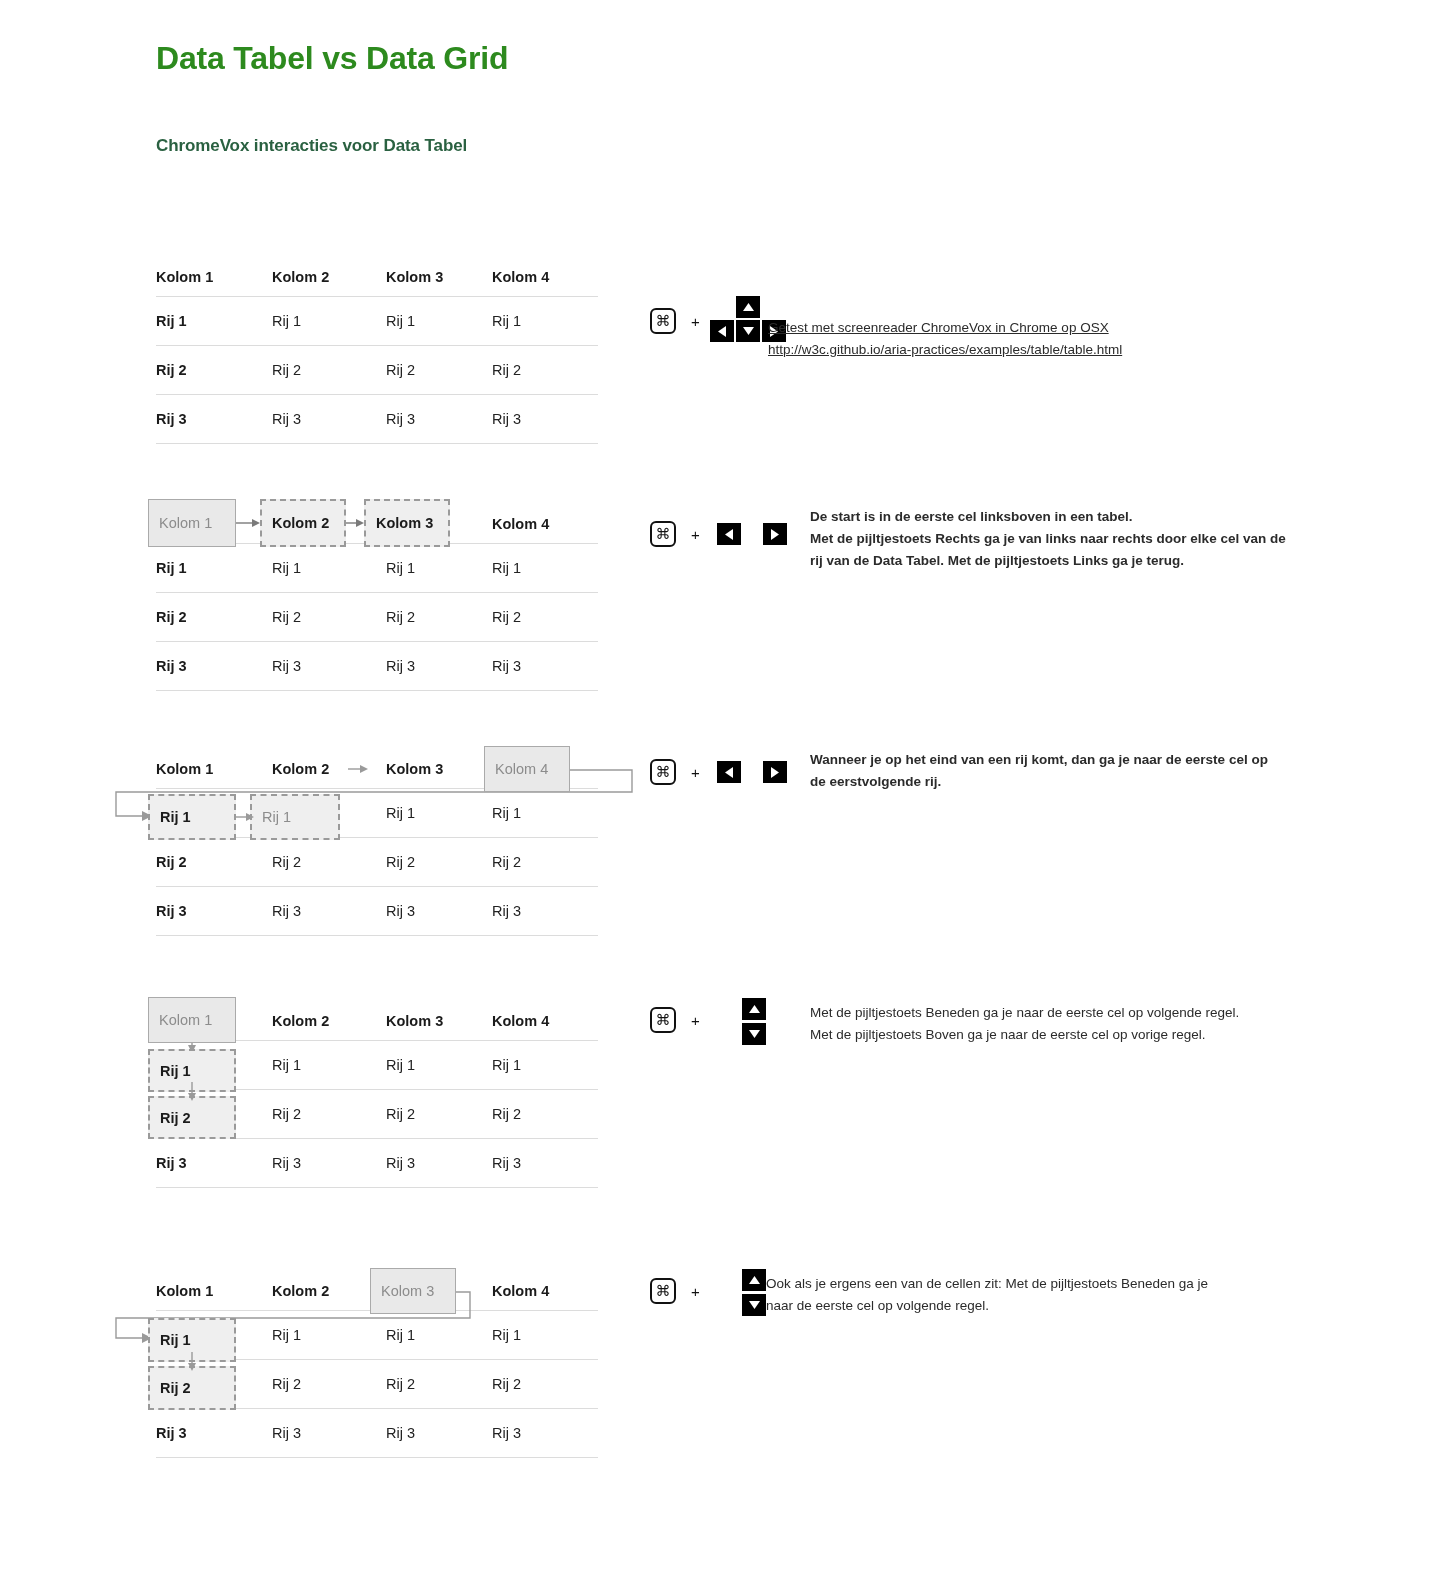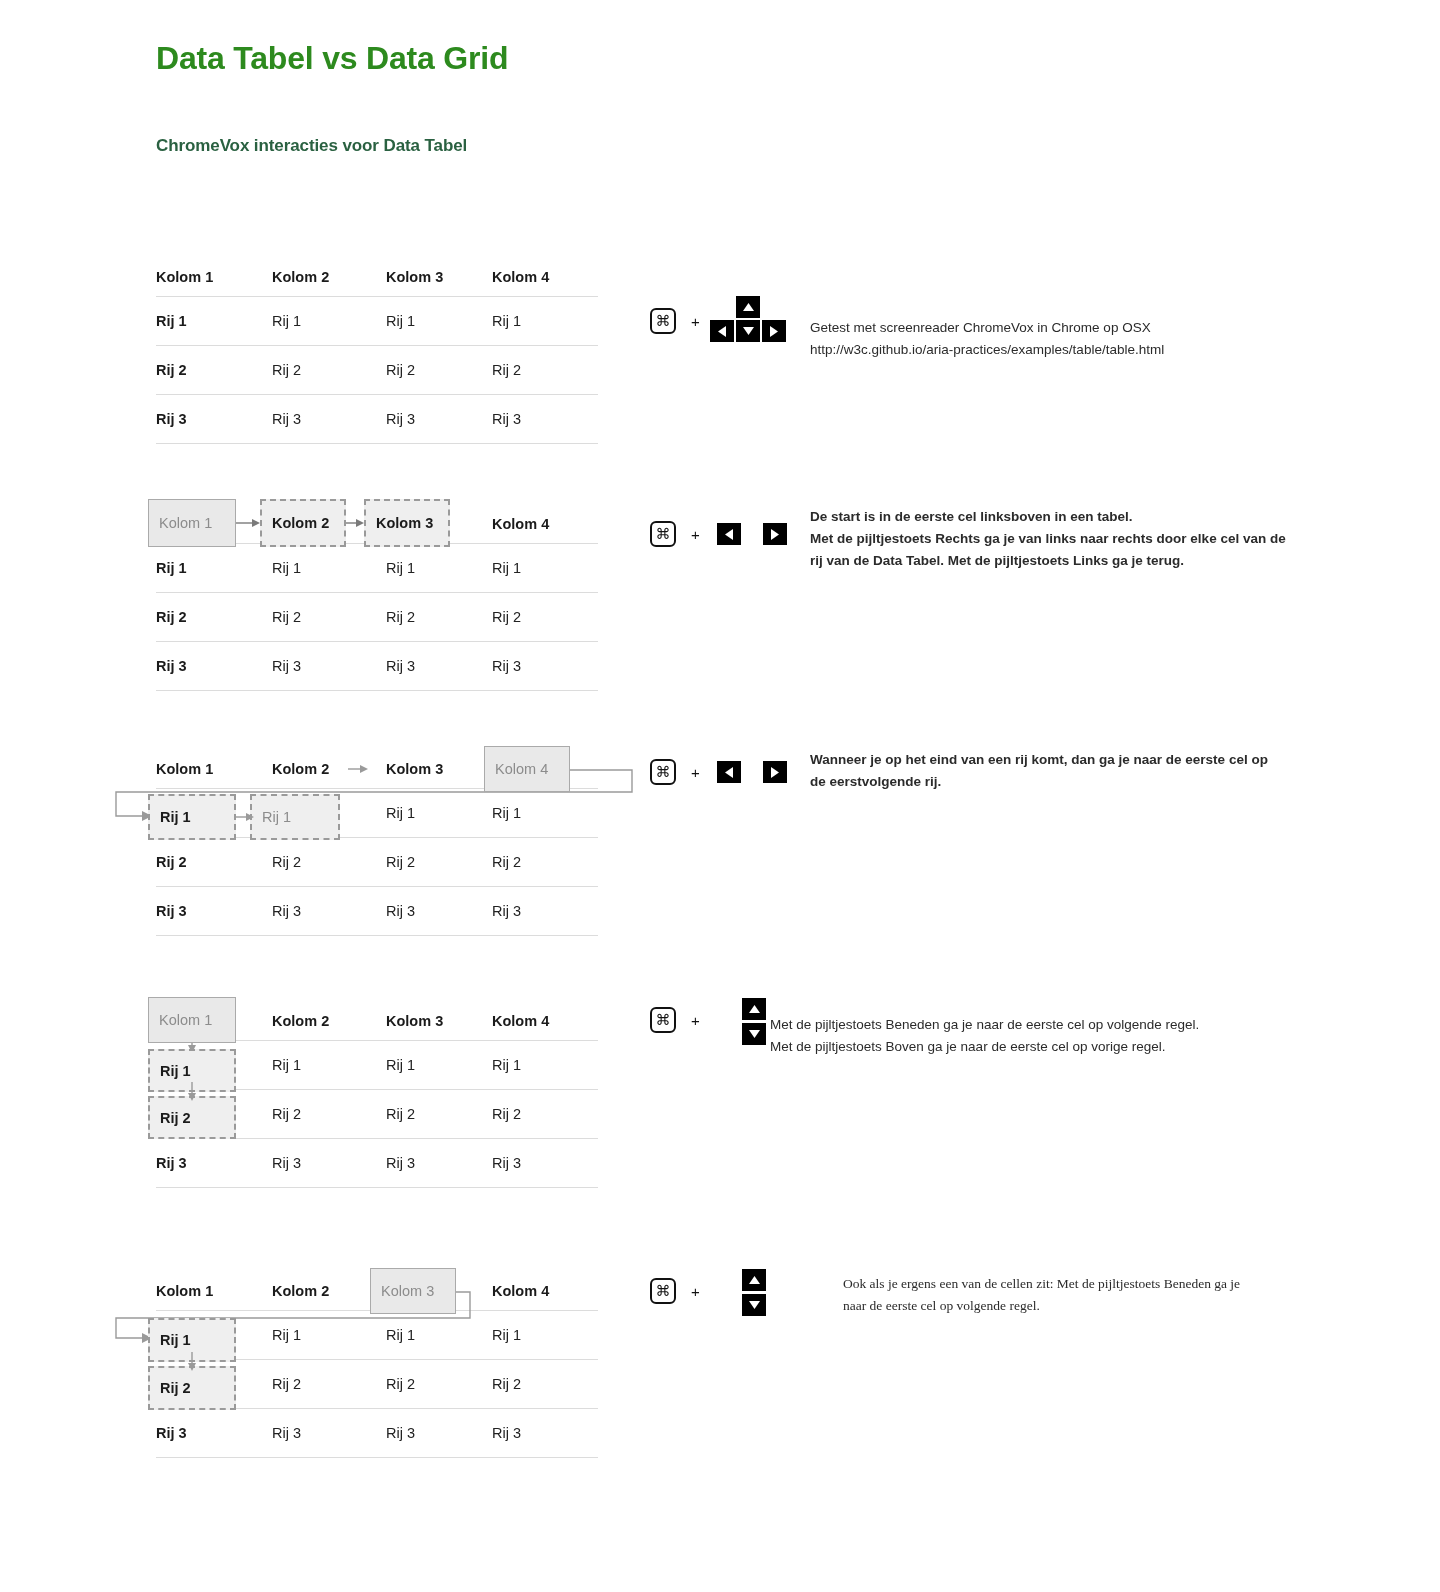"Getest met screenreader ChromeVox in" div.desc { left: 810px -> 768px; text-decoration: none -> underline }
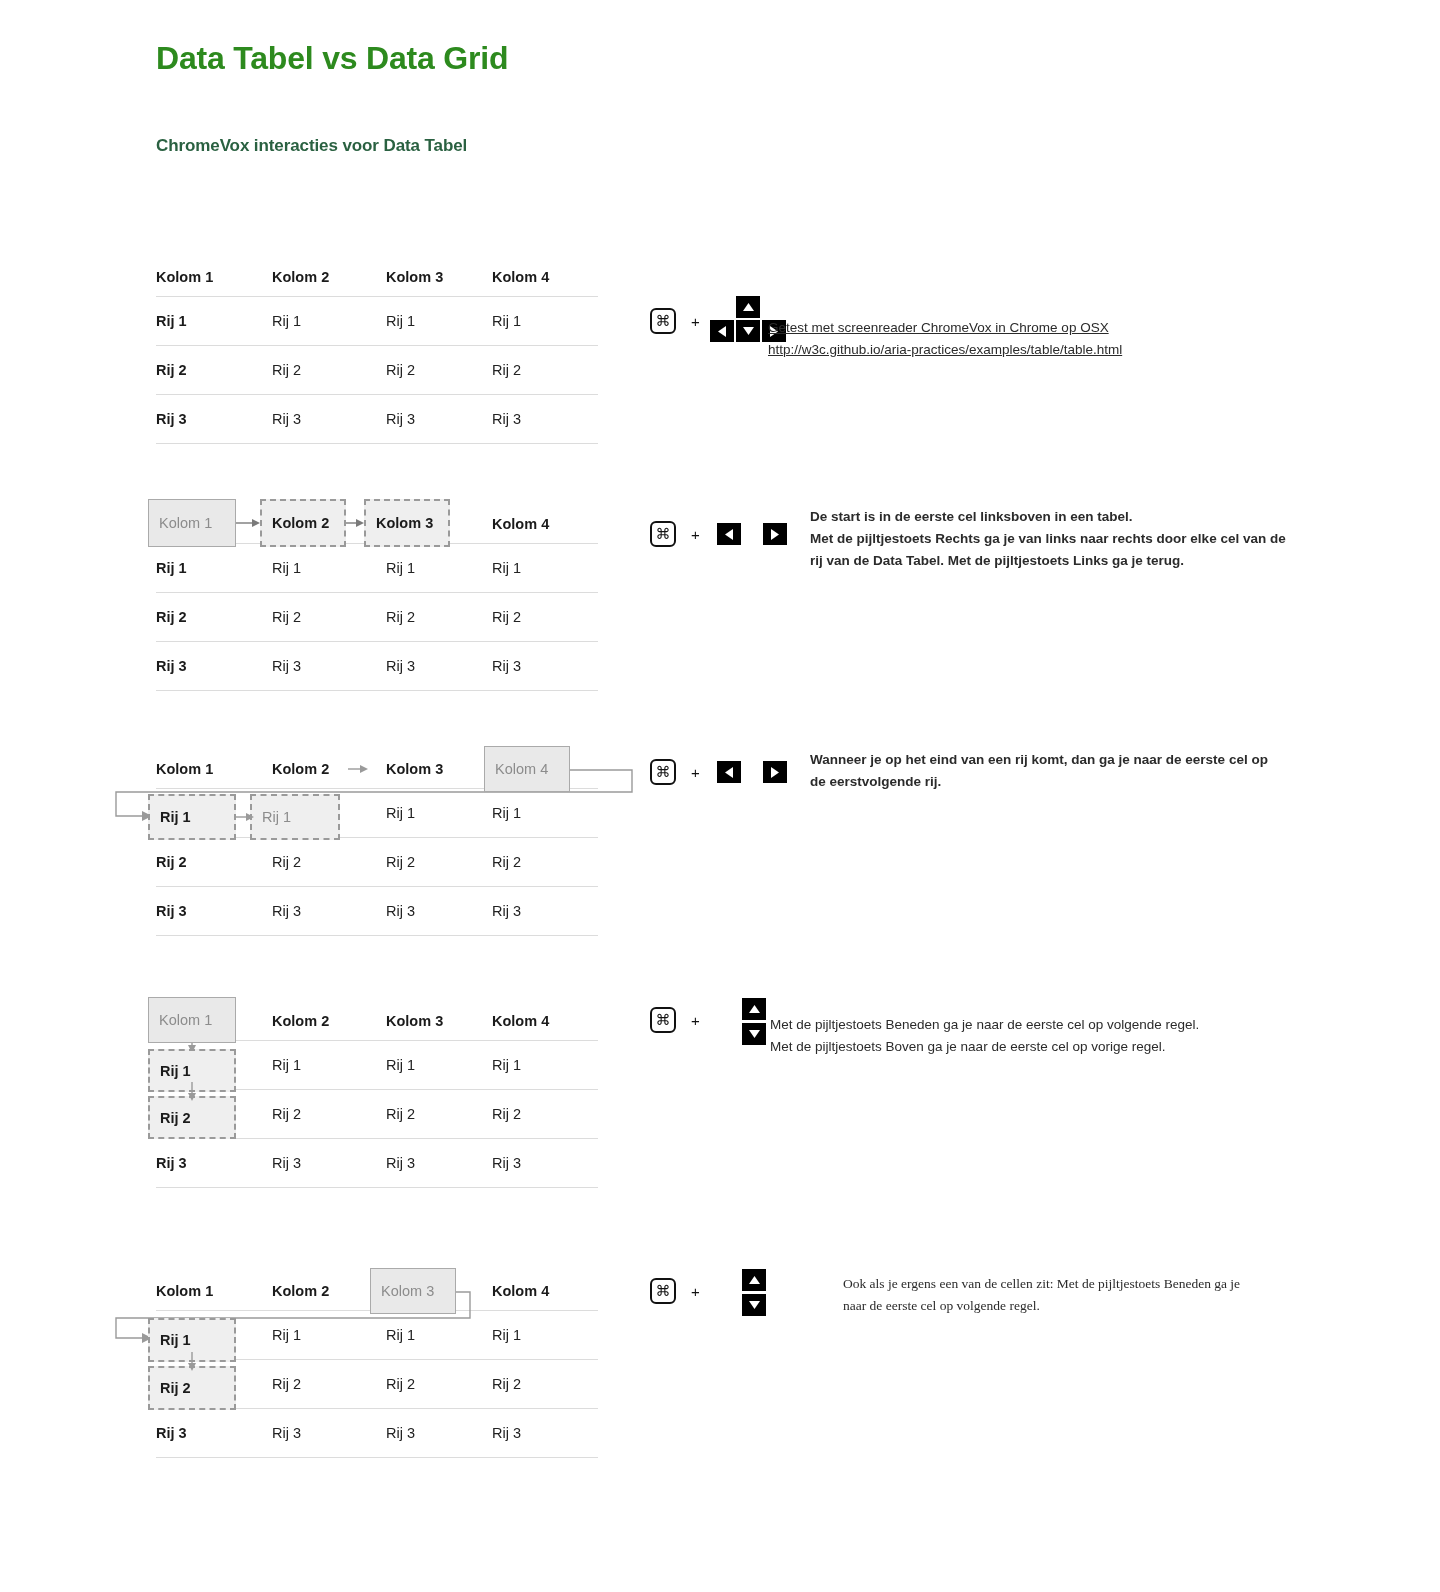"Met de pijltjestoets Beneden ga" div.desc { left: 770px -> 810px; margin-top: 12px -> none }
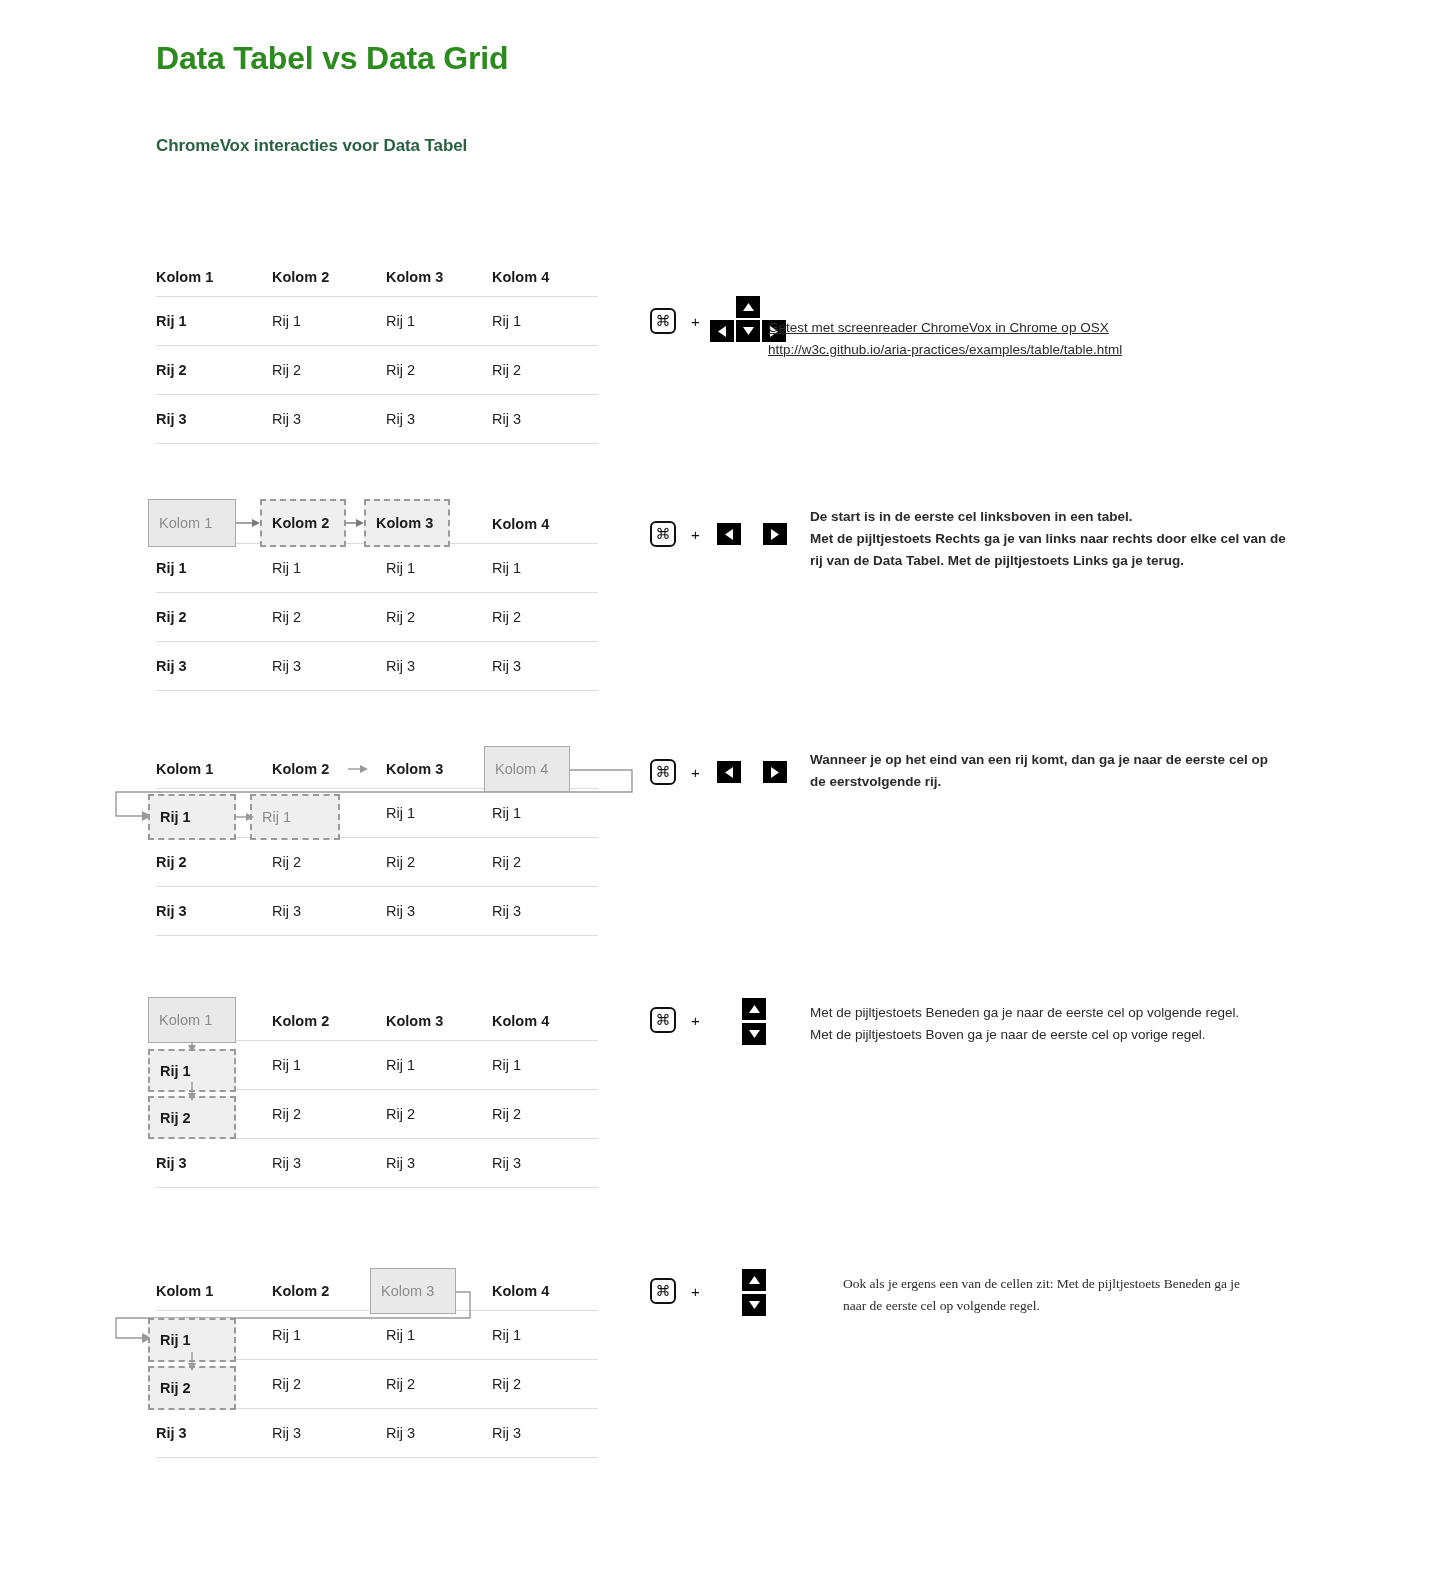"Ook als je ergens een" div.desc { font-family: Liberation Serif, serif -> none; left: 843px -> 766px }
